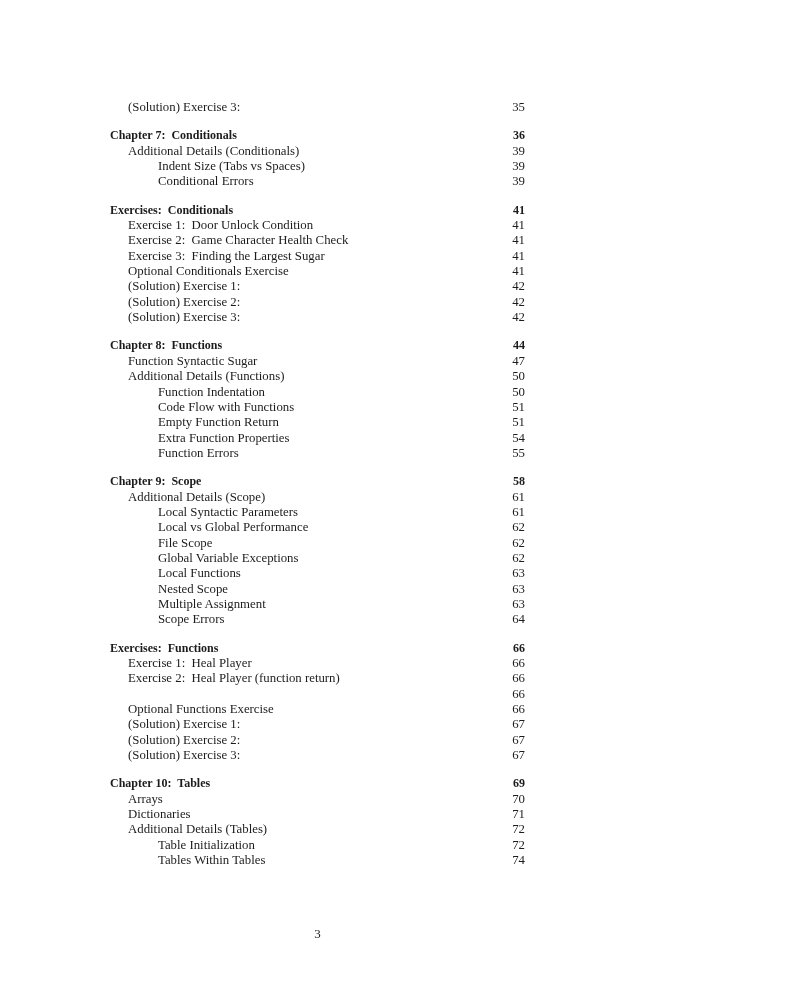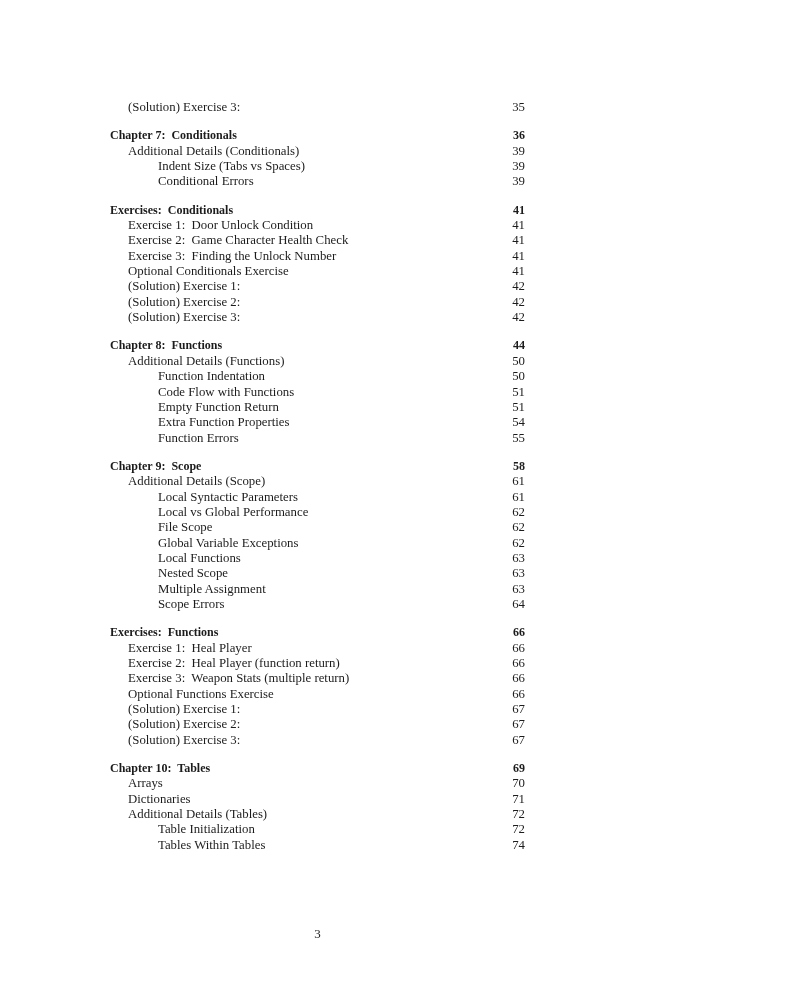"Exercise 3: Finding the Unlock" span.label { text: Unlock Number -> Largest Sugar }
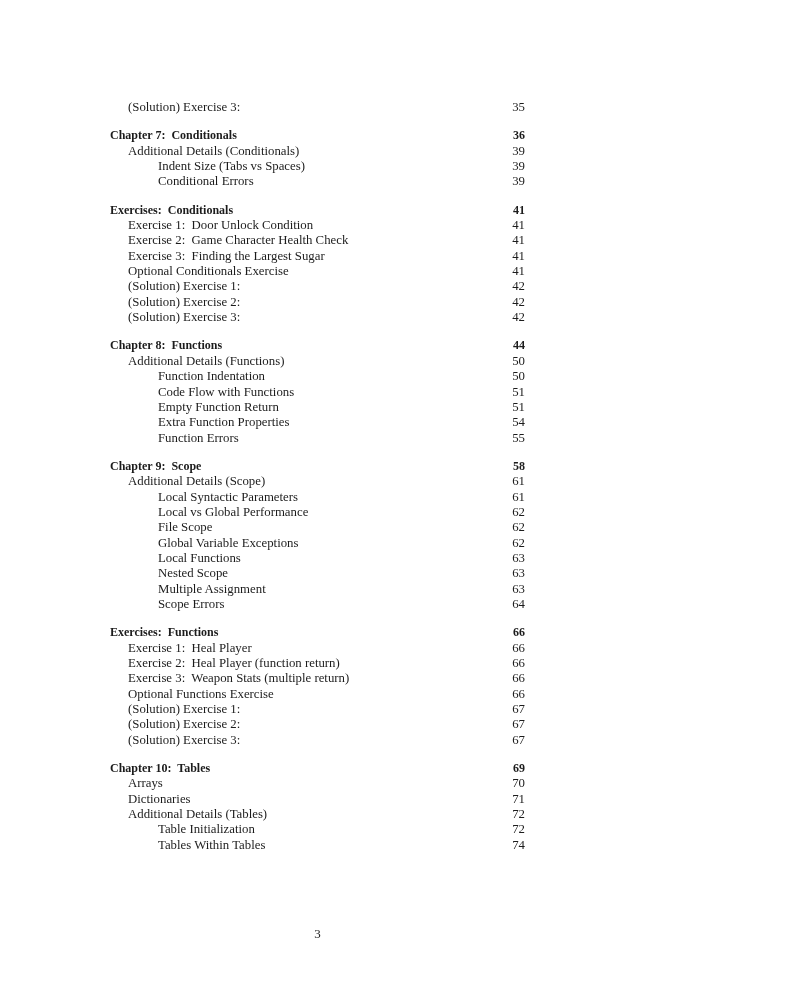"Function Syntactic Sugar" div.row { html: none -> <div> <span>Function Syntactic Sugar</span> <span></span> <span>47</span> </div> }
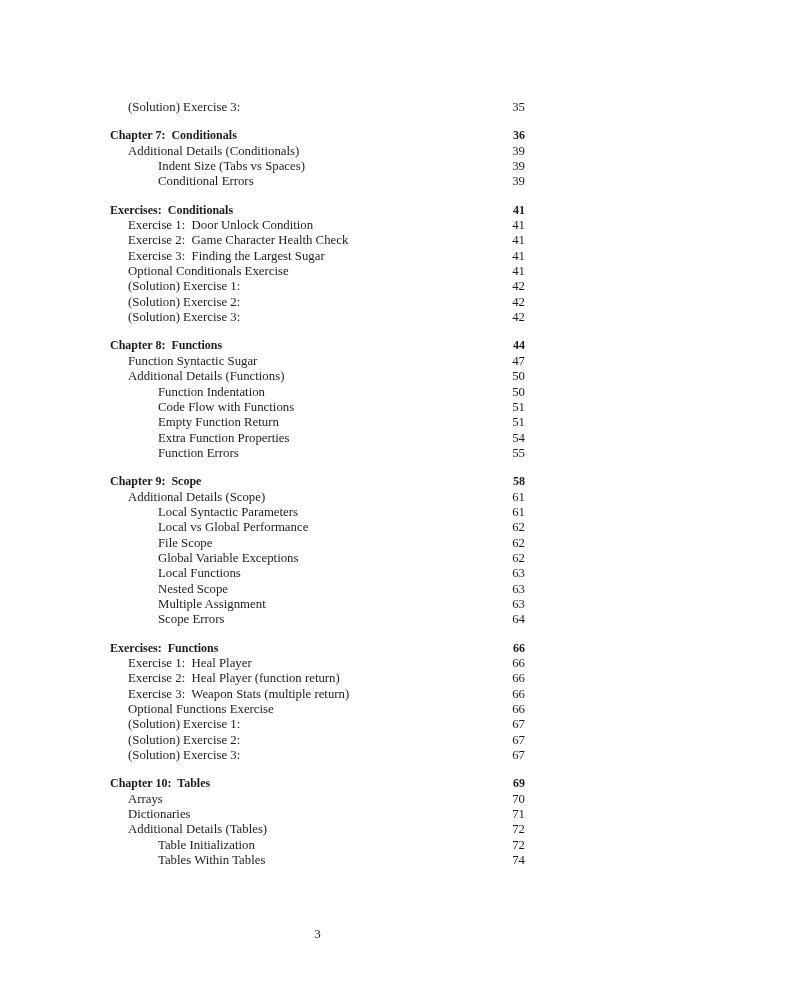"Exercise 3: Weapon Stats (multiple" span.label { html: <span>Exercise 3: Weapon Stats (multiple return)</span> -> none }
